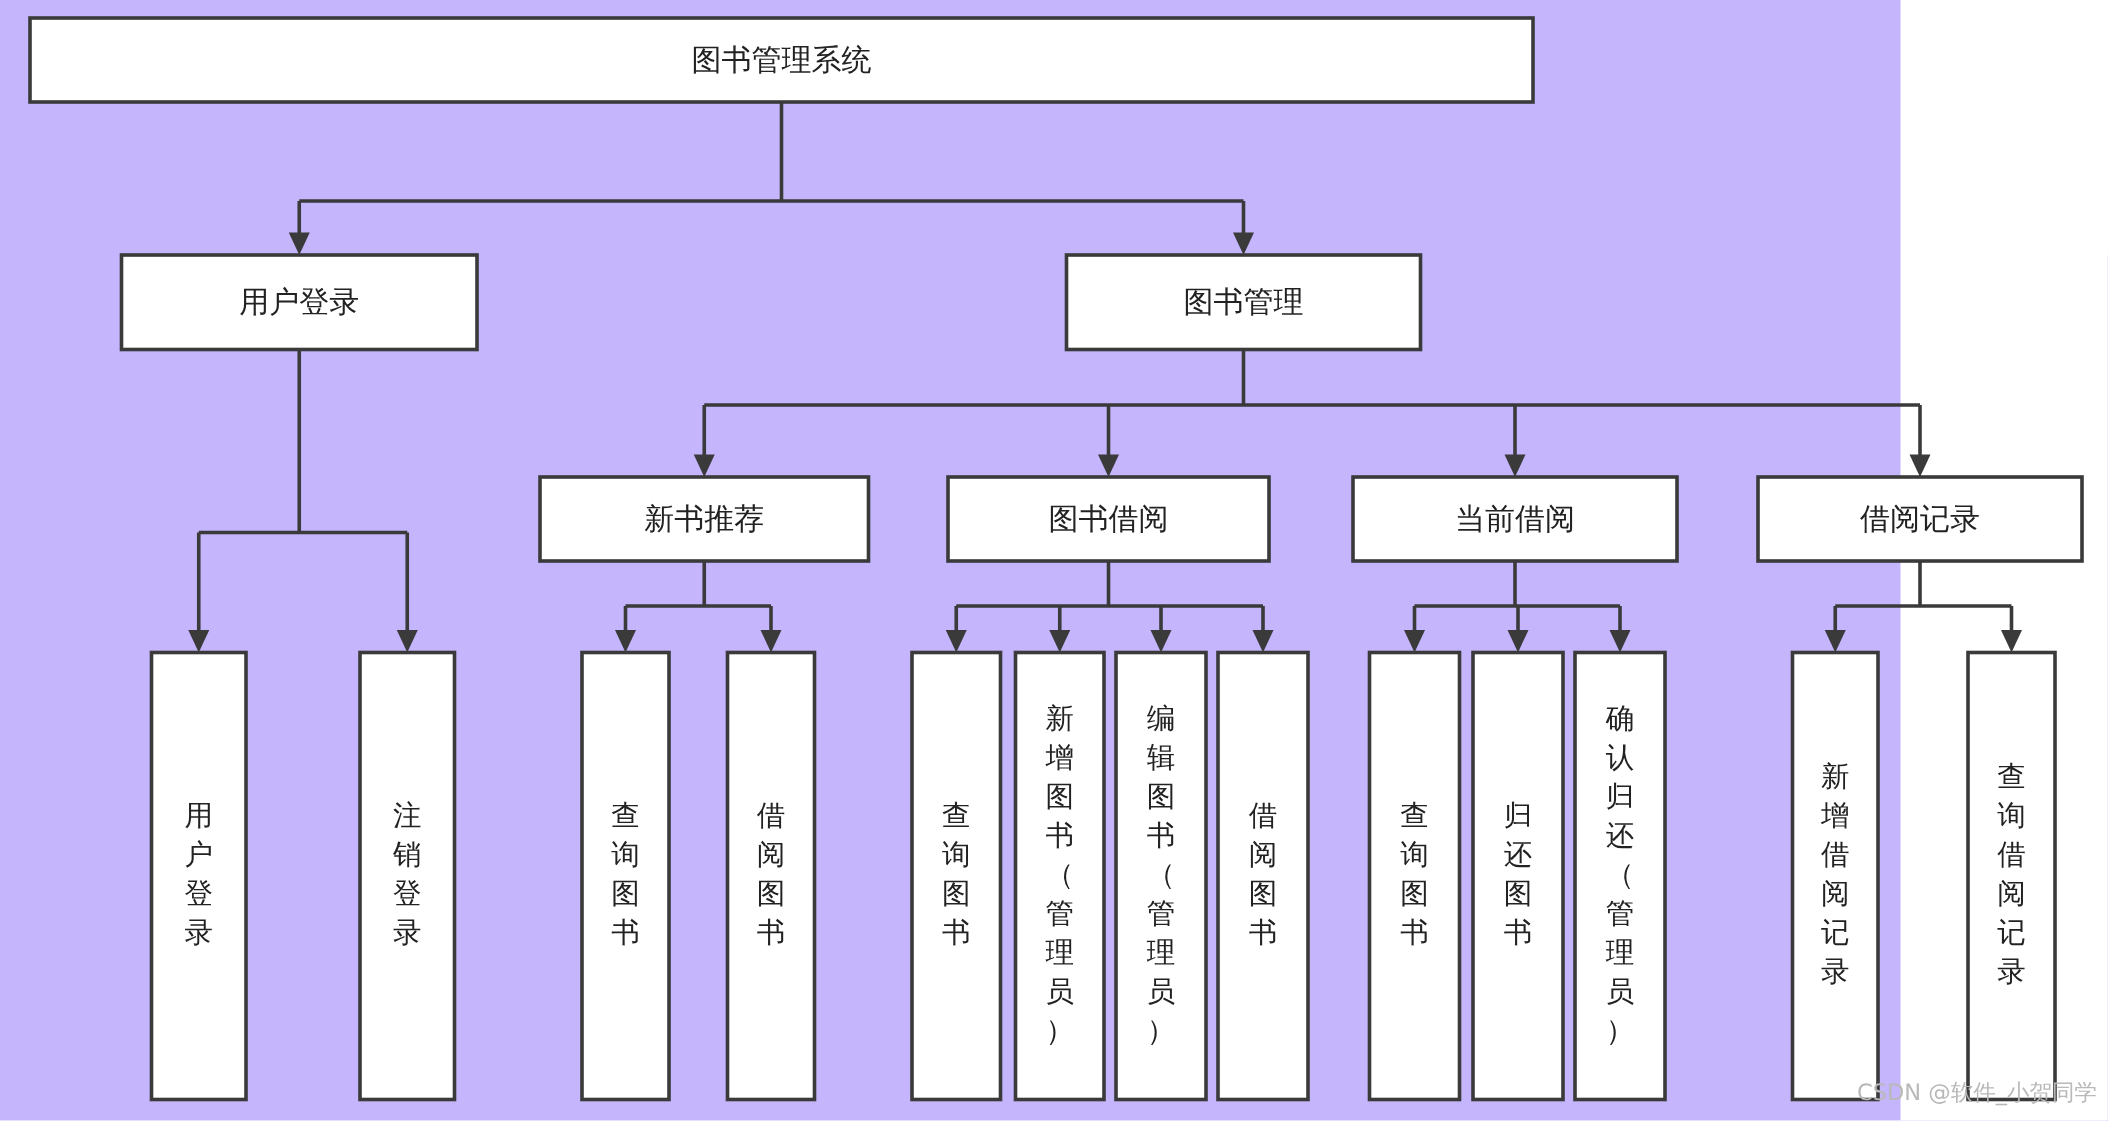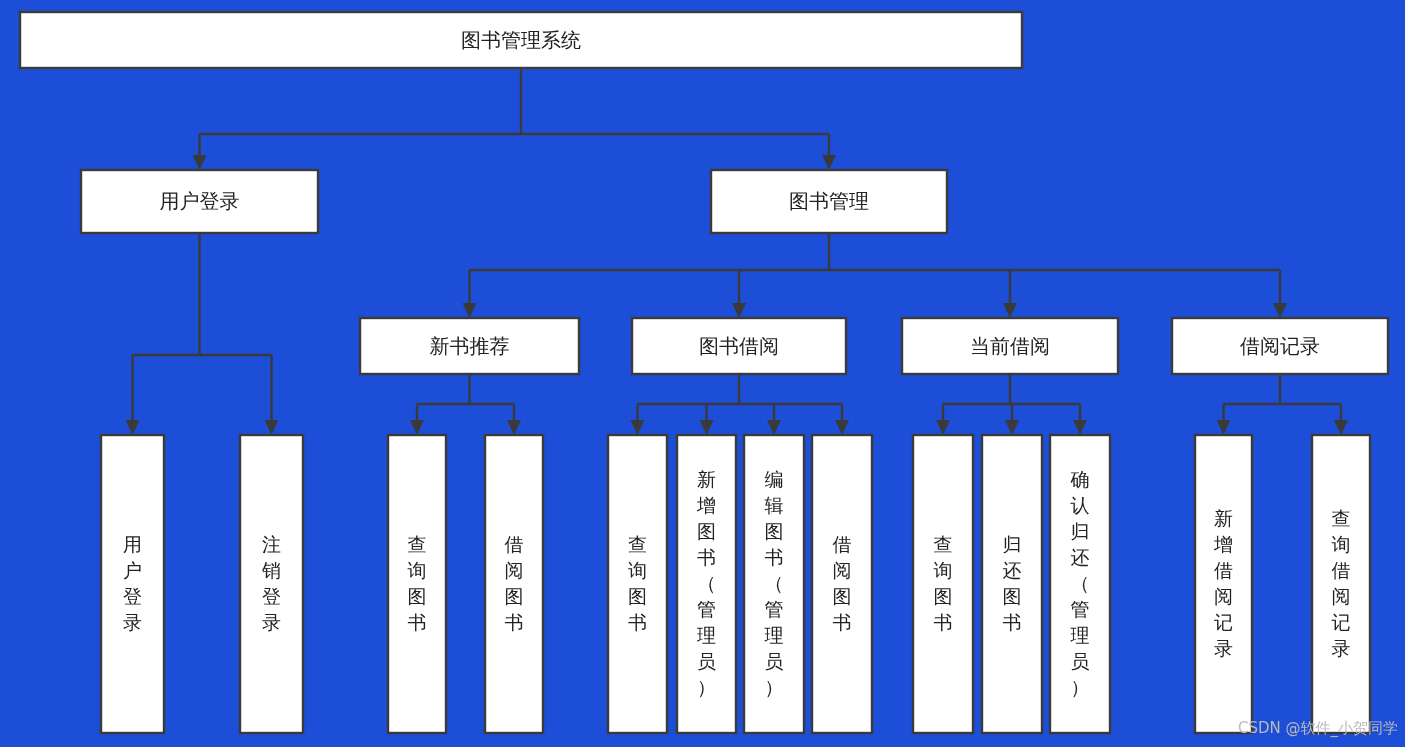"图书管理系统" #diagram-root { background: #1d4ed8 -> #c4b5fd; width: 1405px -> 1267px }
